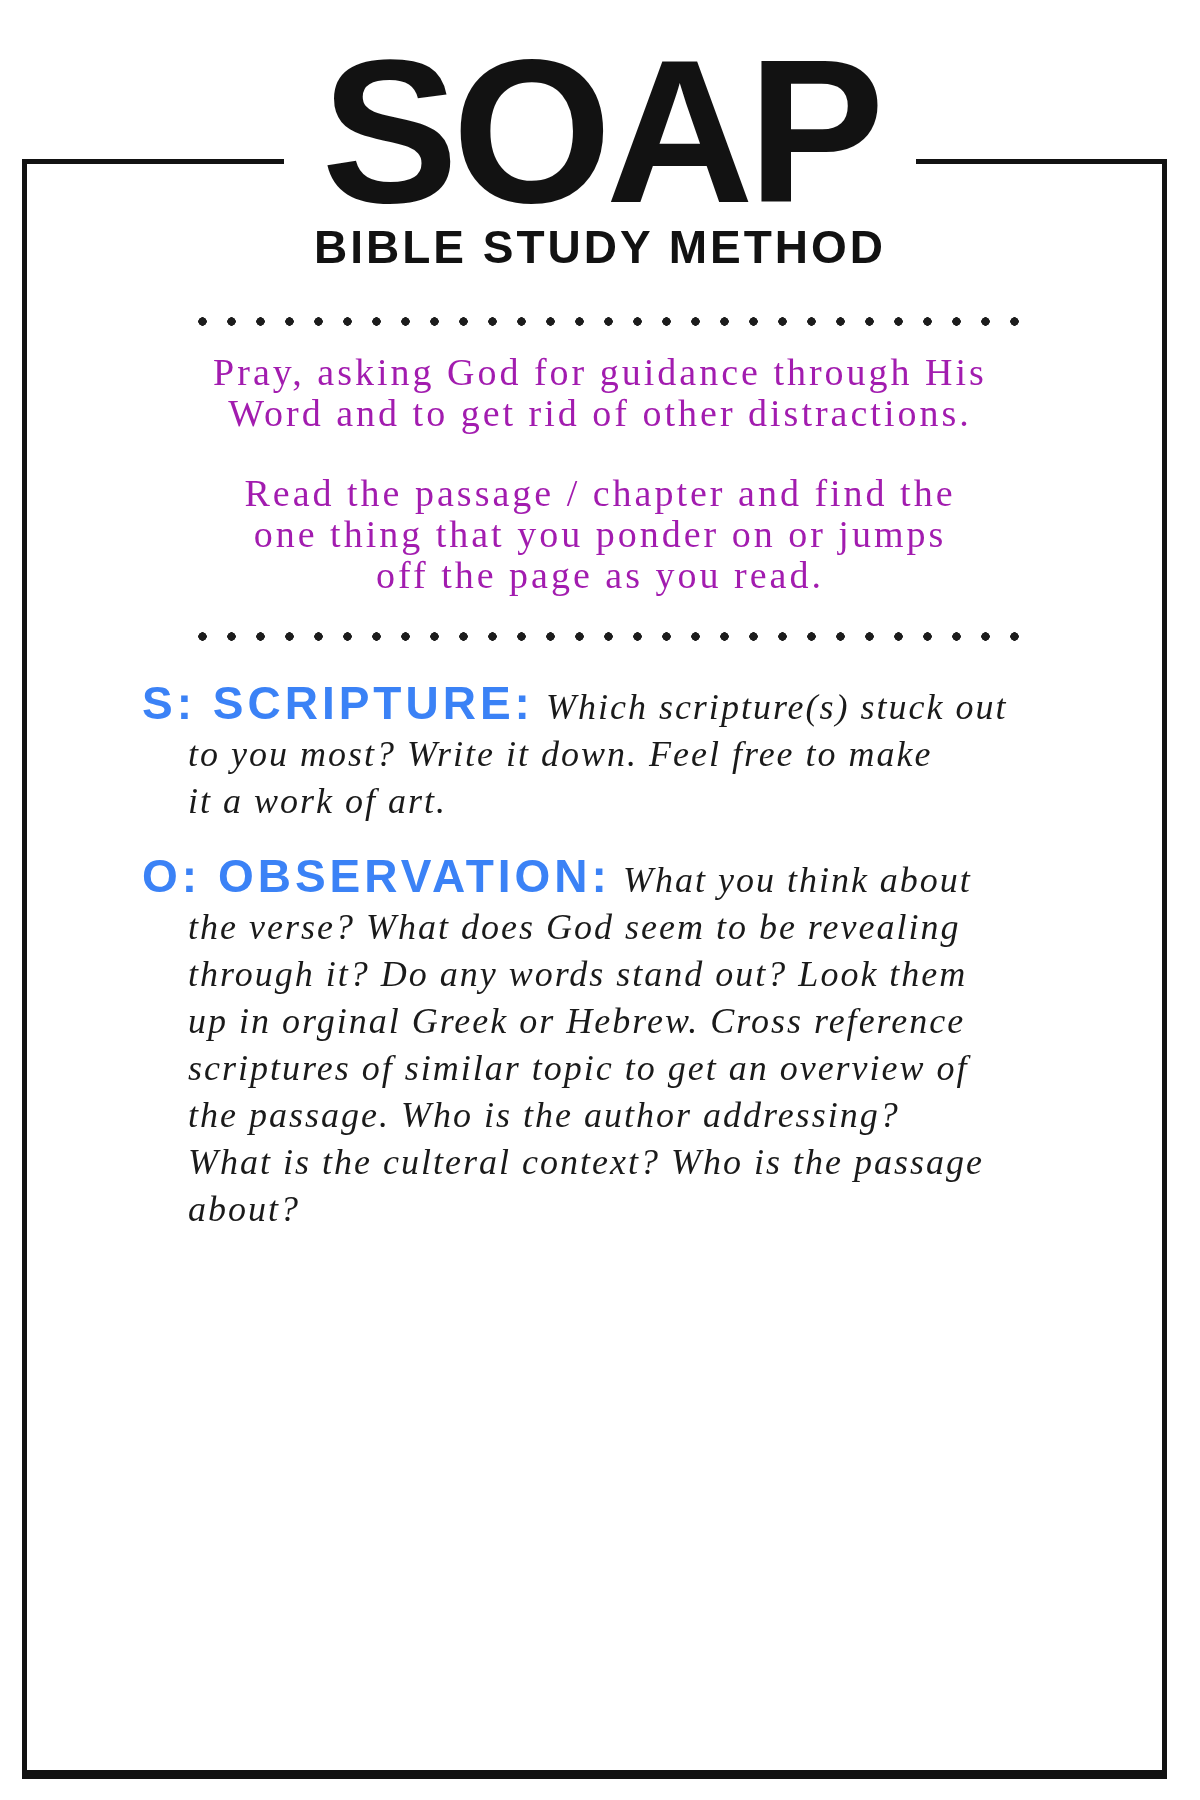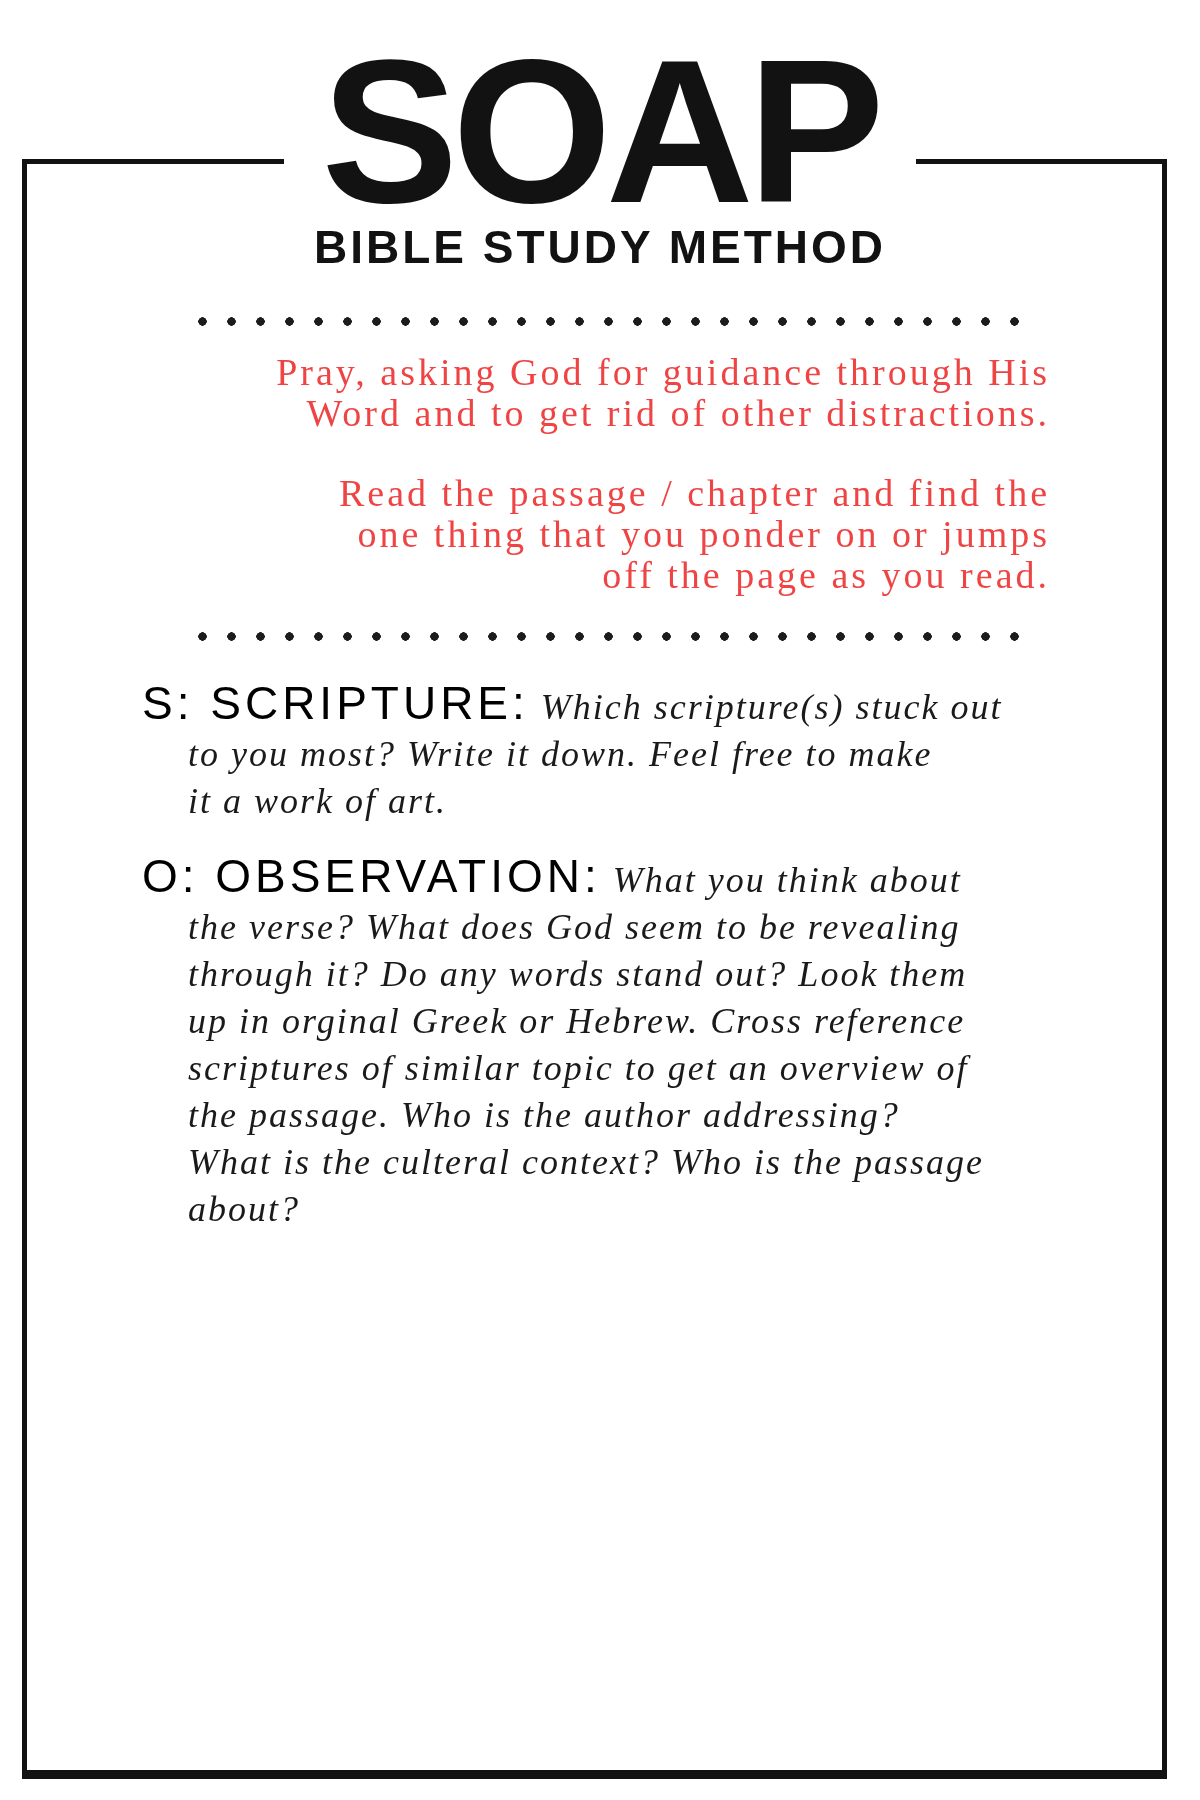"Pray, asking God for guidance" .intro { color: #ef4444 -> #a21caf; text-align: right -> center }
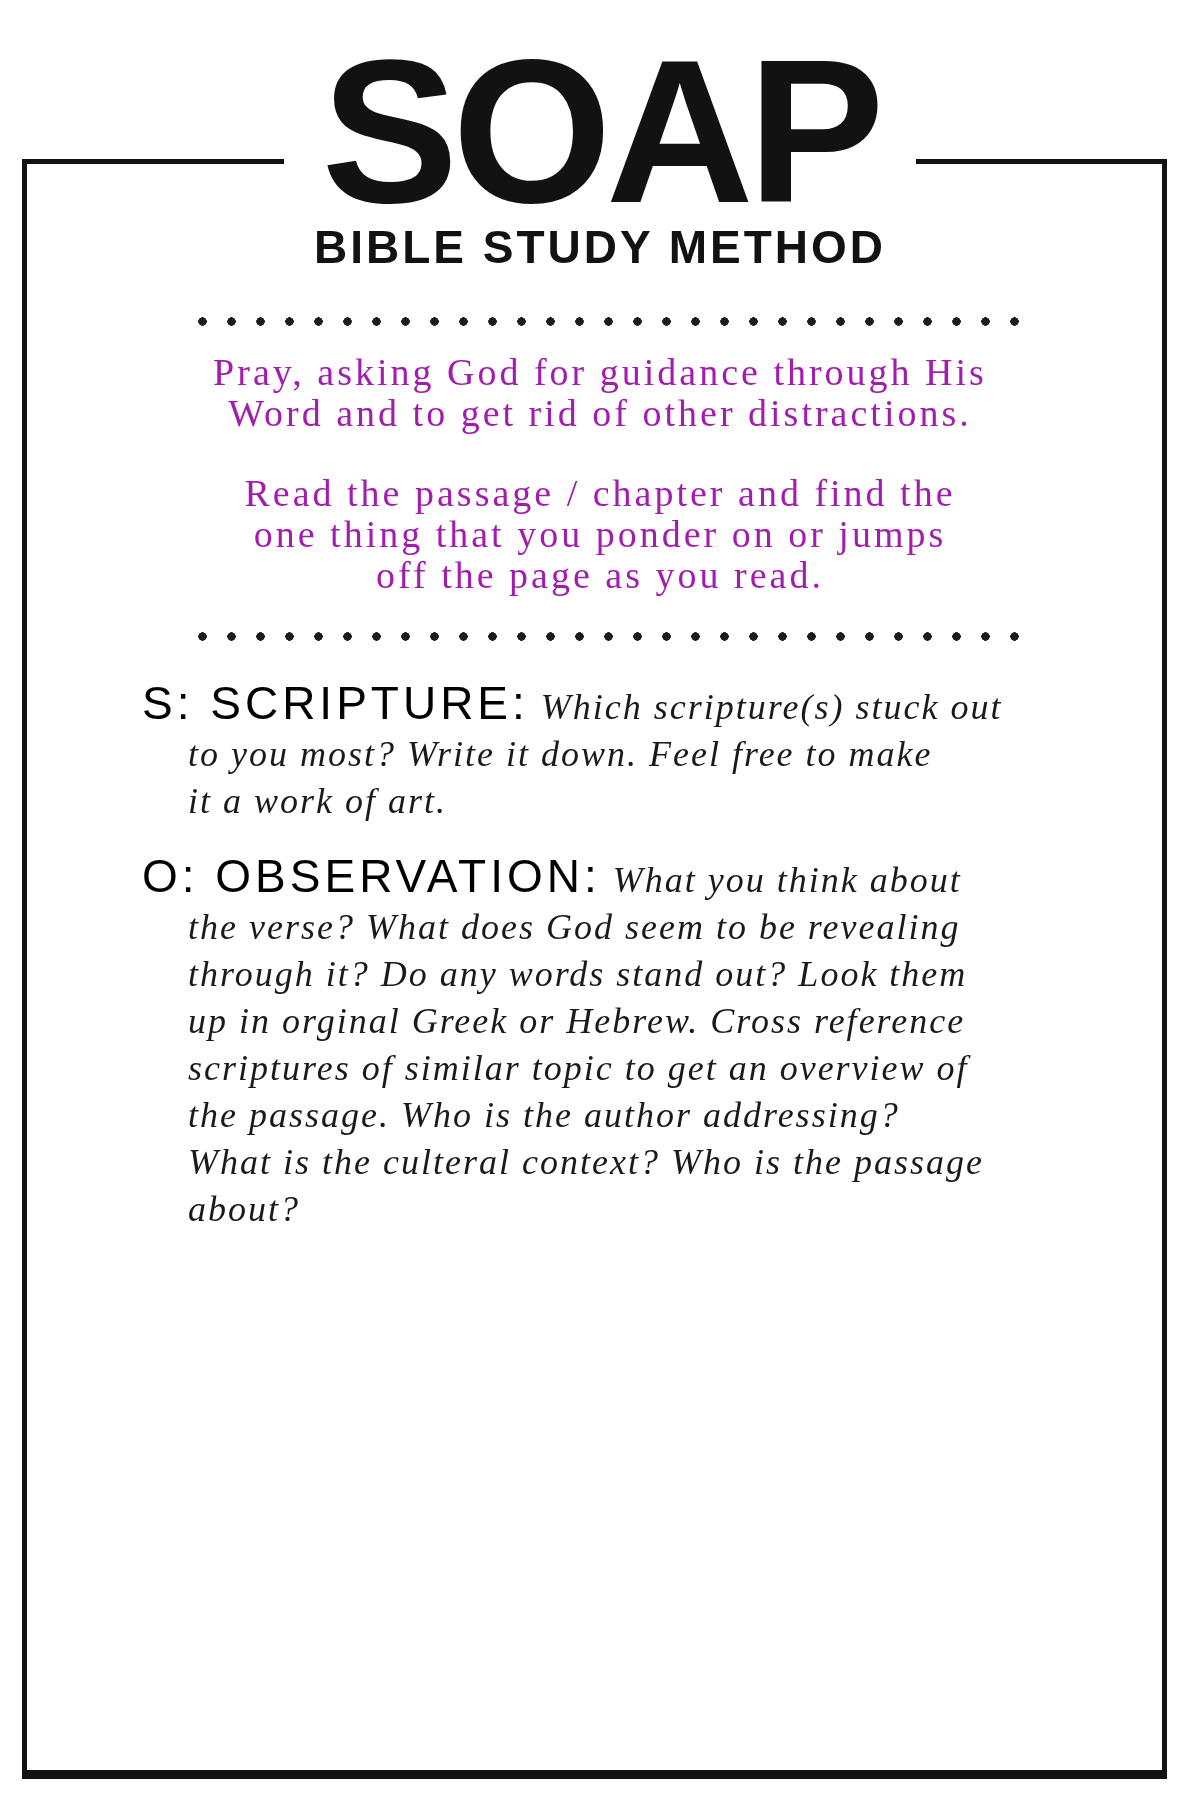"S: SCRIPTURE:" .head { color: #000000 -> #3b82f6; font-weight: 400 -> 700 }
